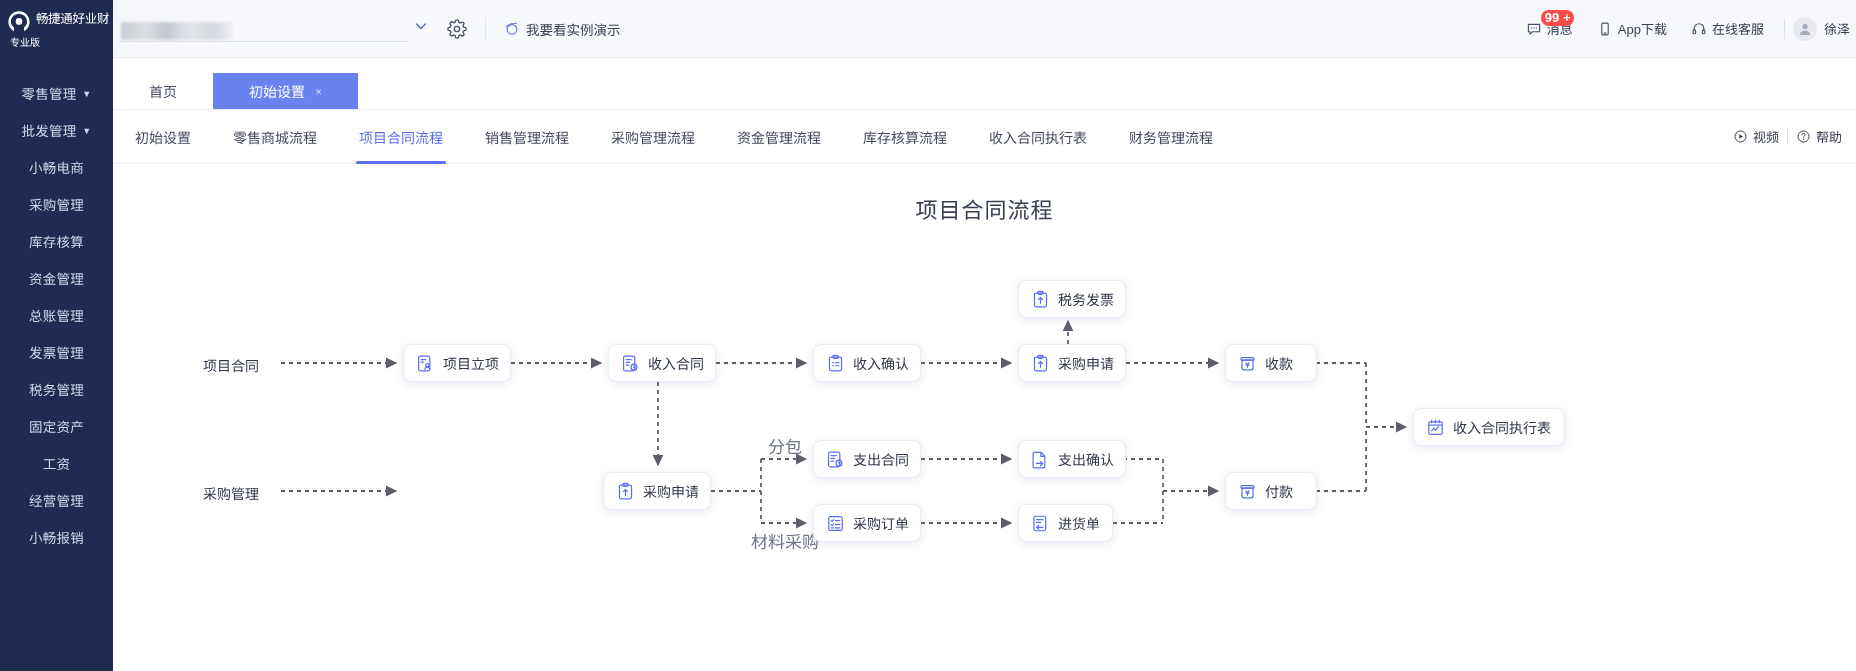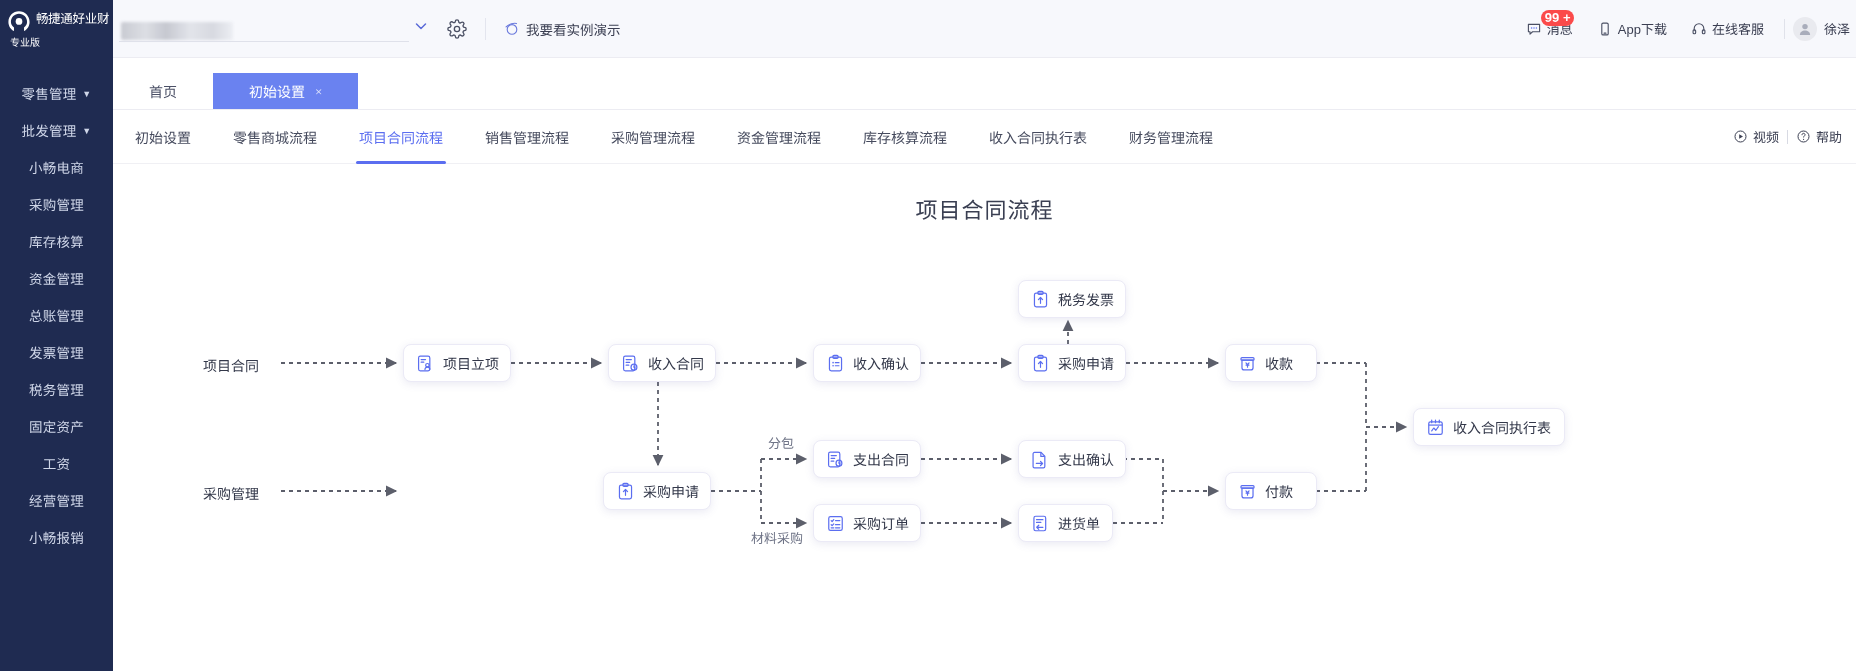"分包" .edge-label { font-size: 13px -> 17px }
